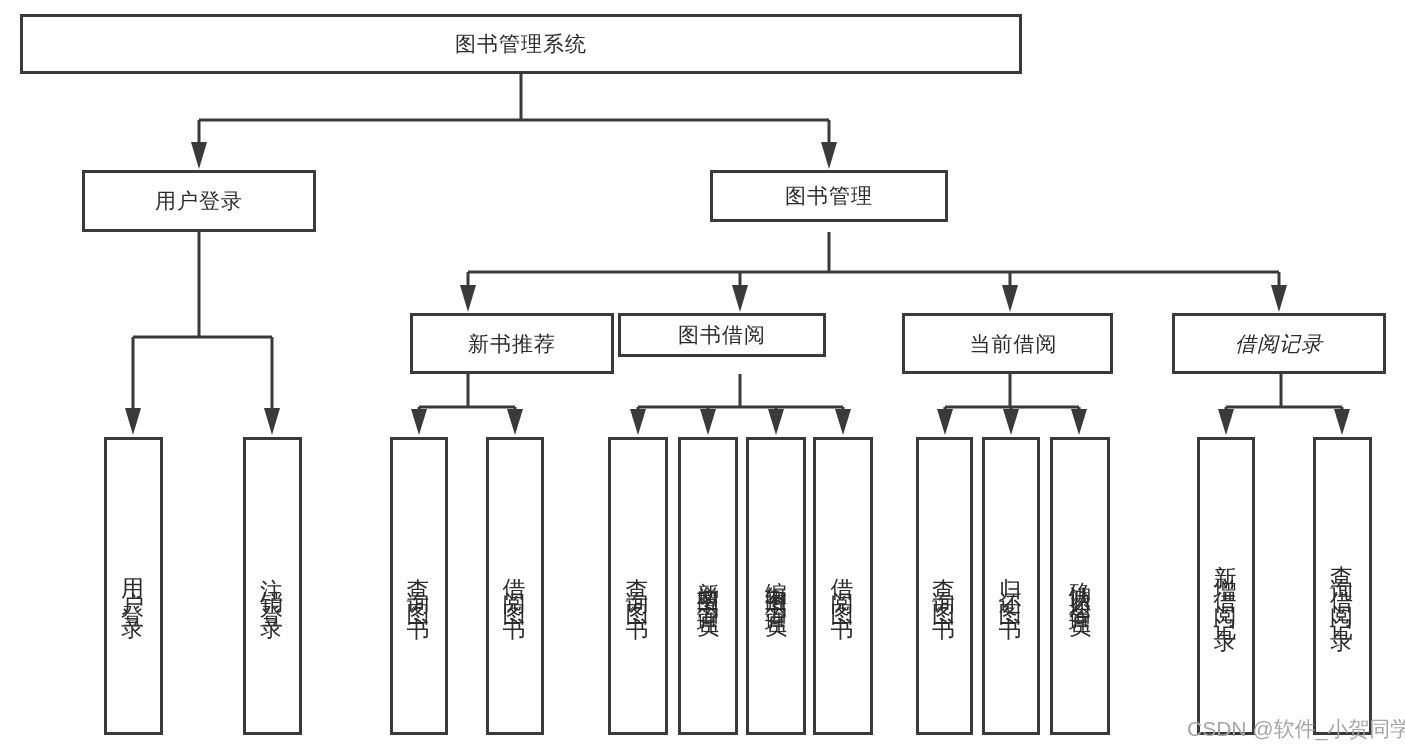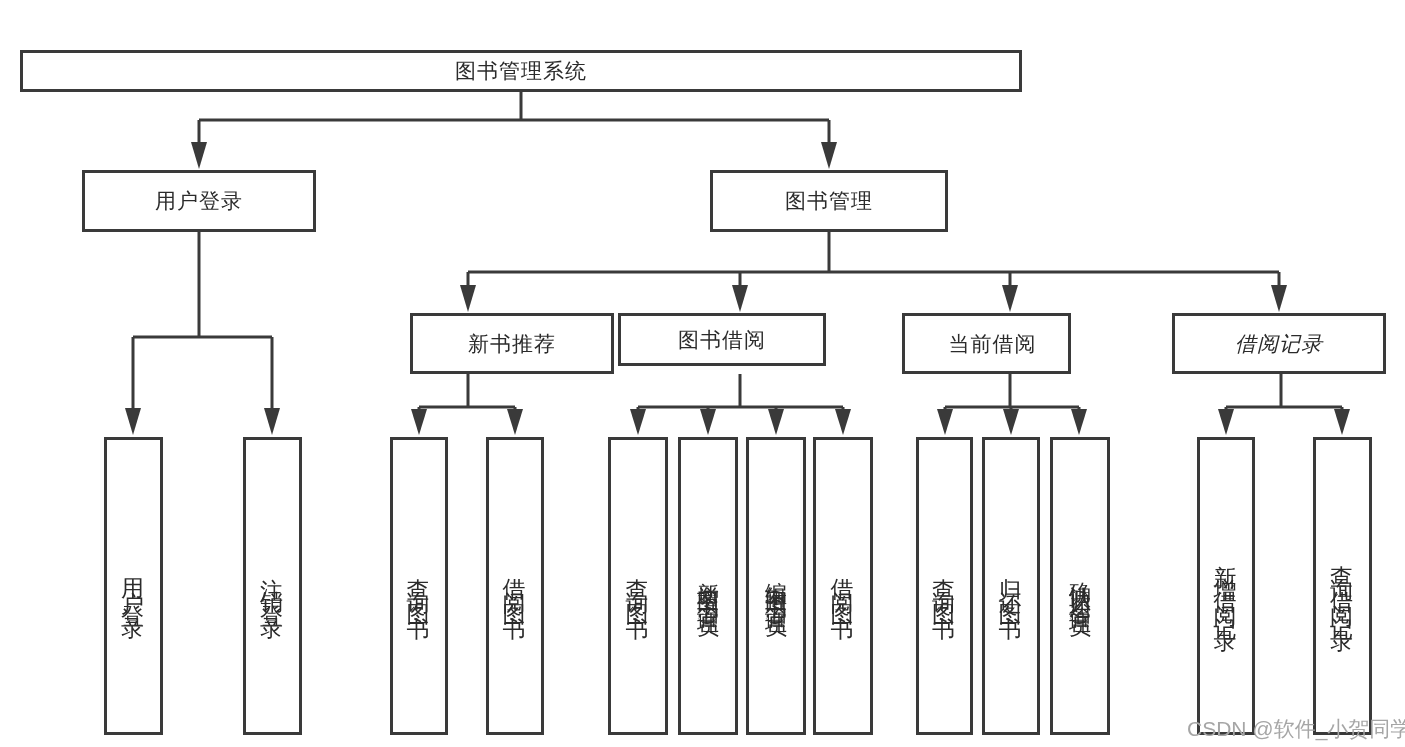"图书管理系统" .root { height: 42px -> 60px; margin-top: 36px -> none }
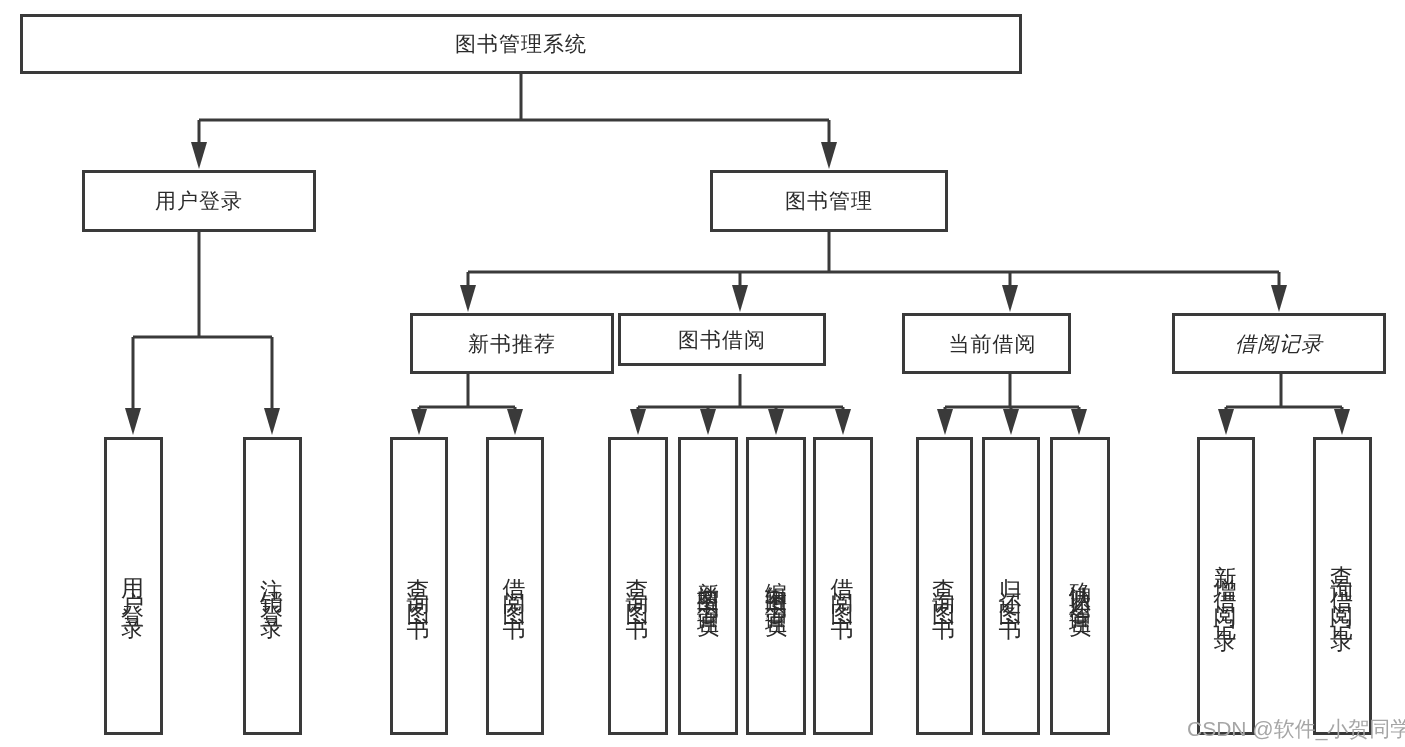"图书管理" .l2b { height: 62px -> 52px }
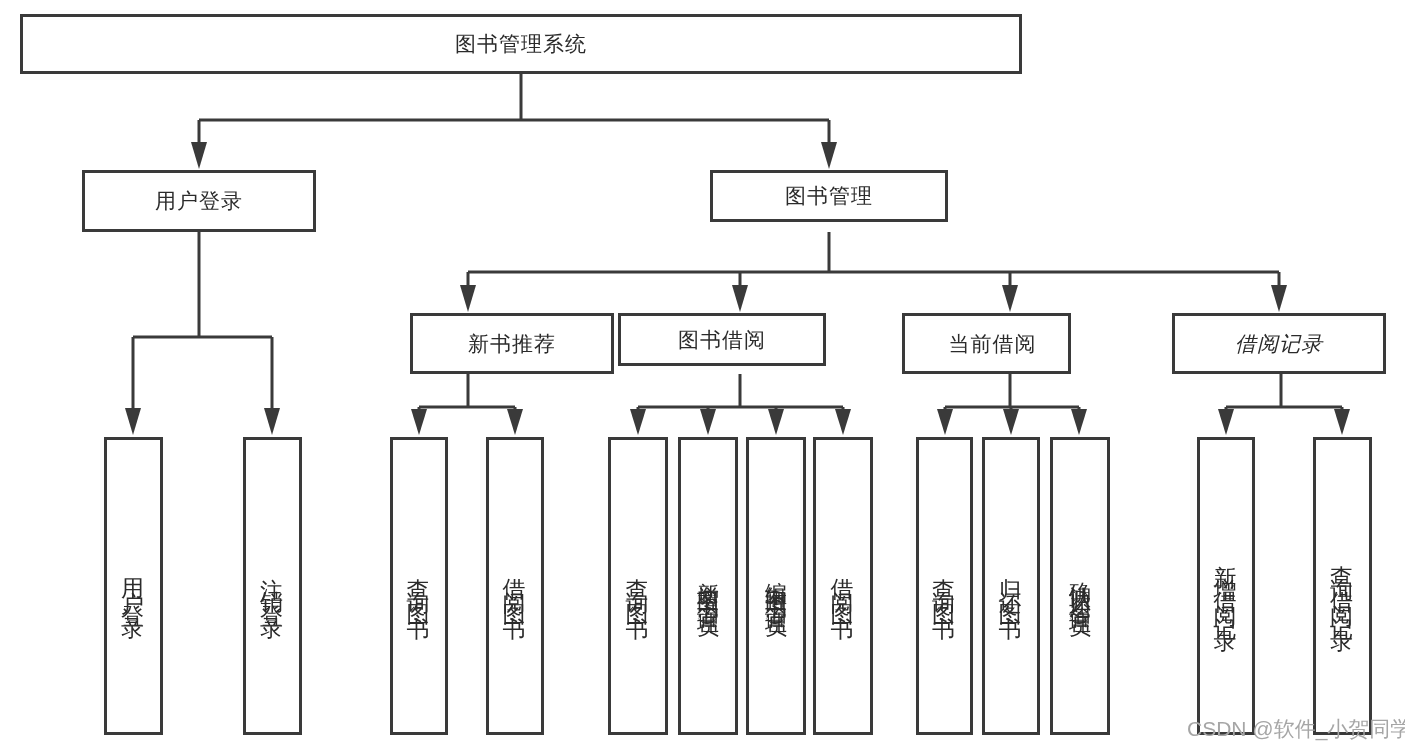"图书借阅" .l3b { height: 53px -> 44px }
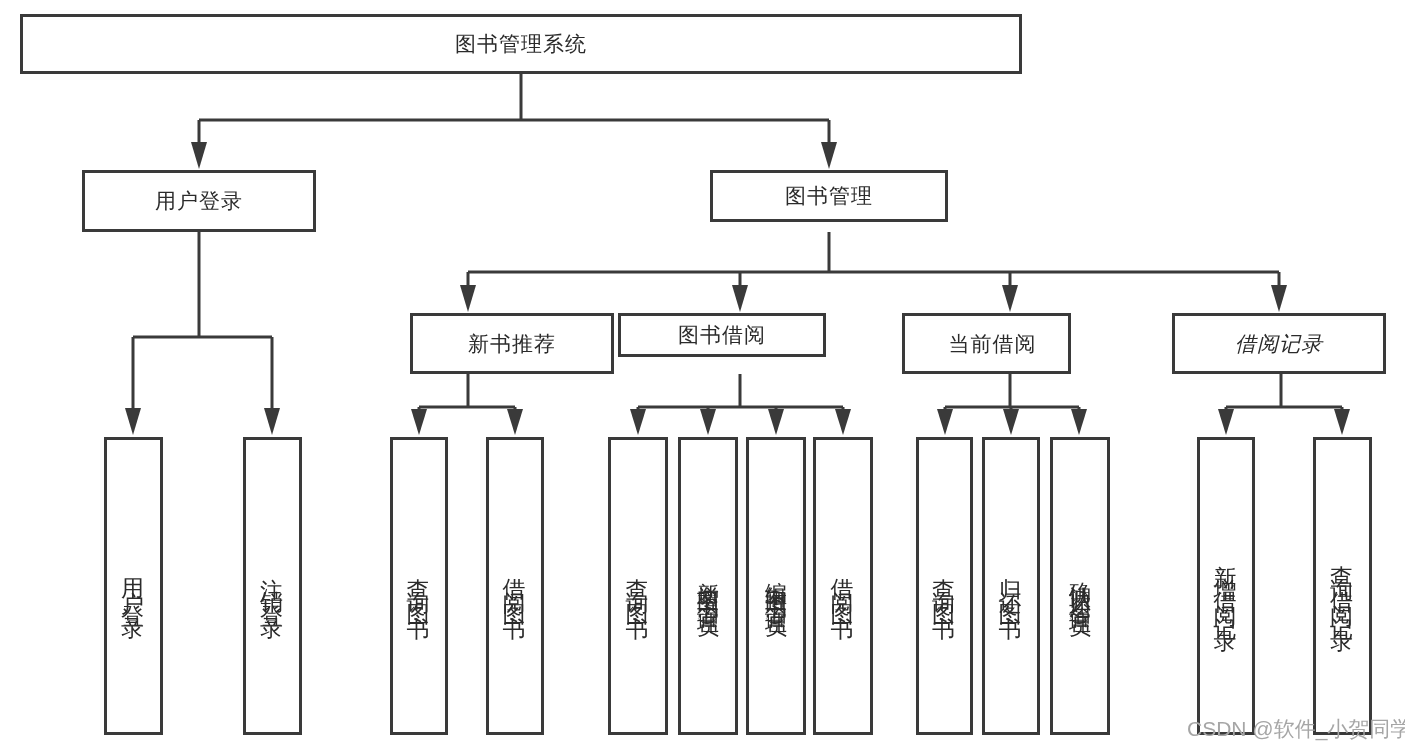"当前借阅" .l3c { width: 169px -> 211px }
